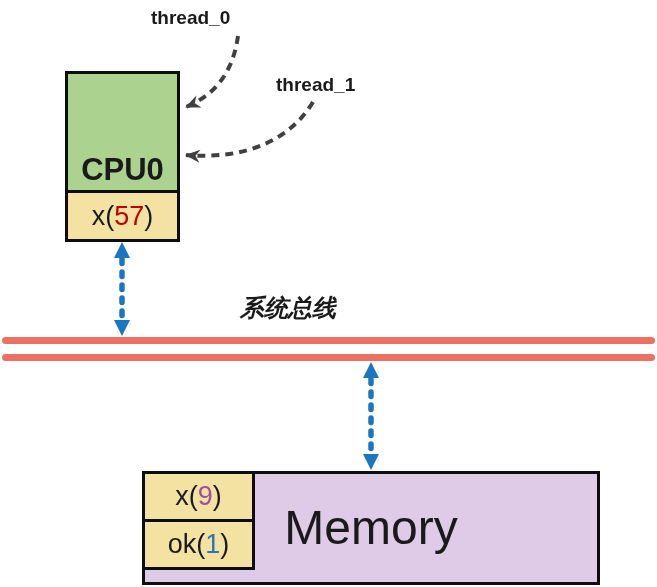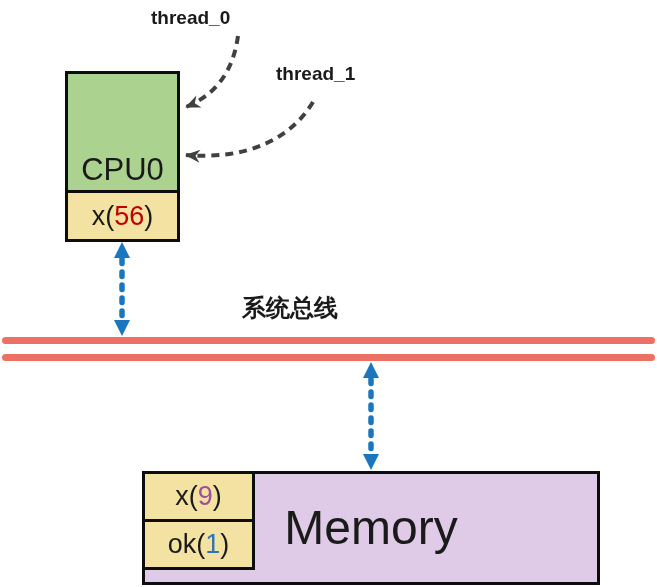"thread_1" .thread-label.t1 { top: 63px -> 74px }
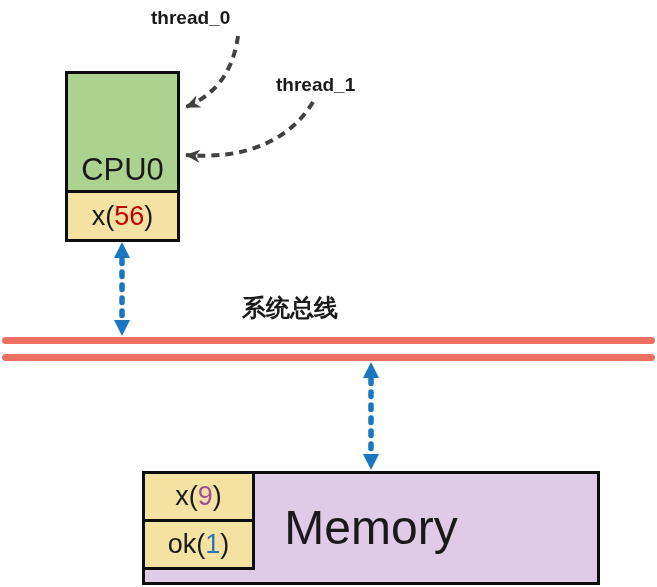"CPU0" .cpu-box { font-weight: none -> bold }
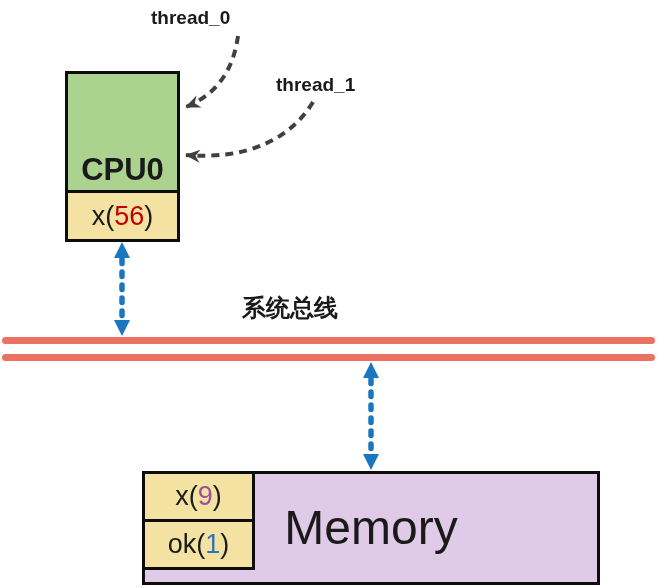"56" span.val-red { text: 56 -> 57 }
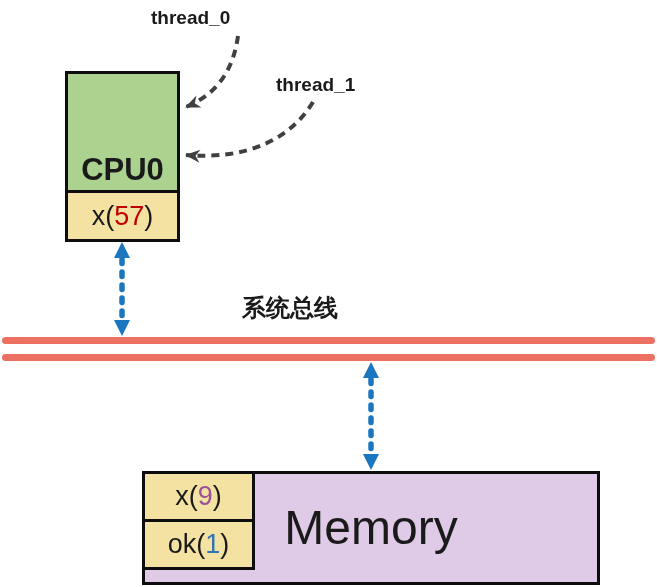"系统总线" .bus-label { font-style: none -> italic; text-align: center -> none }
